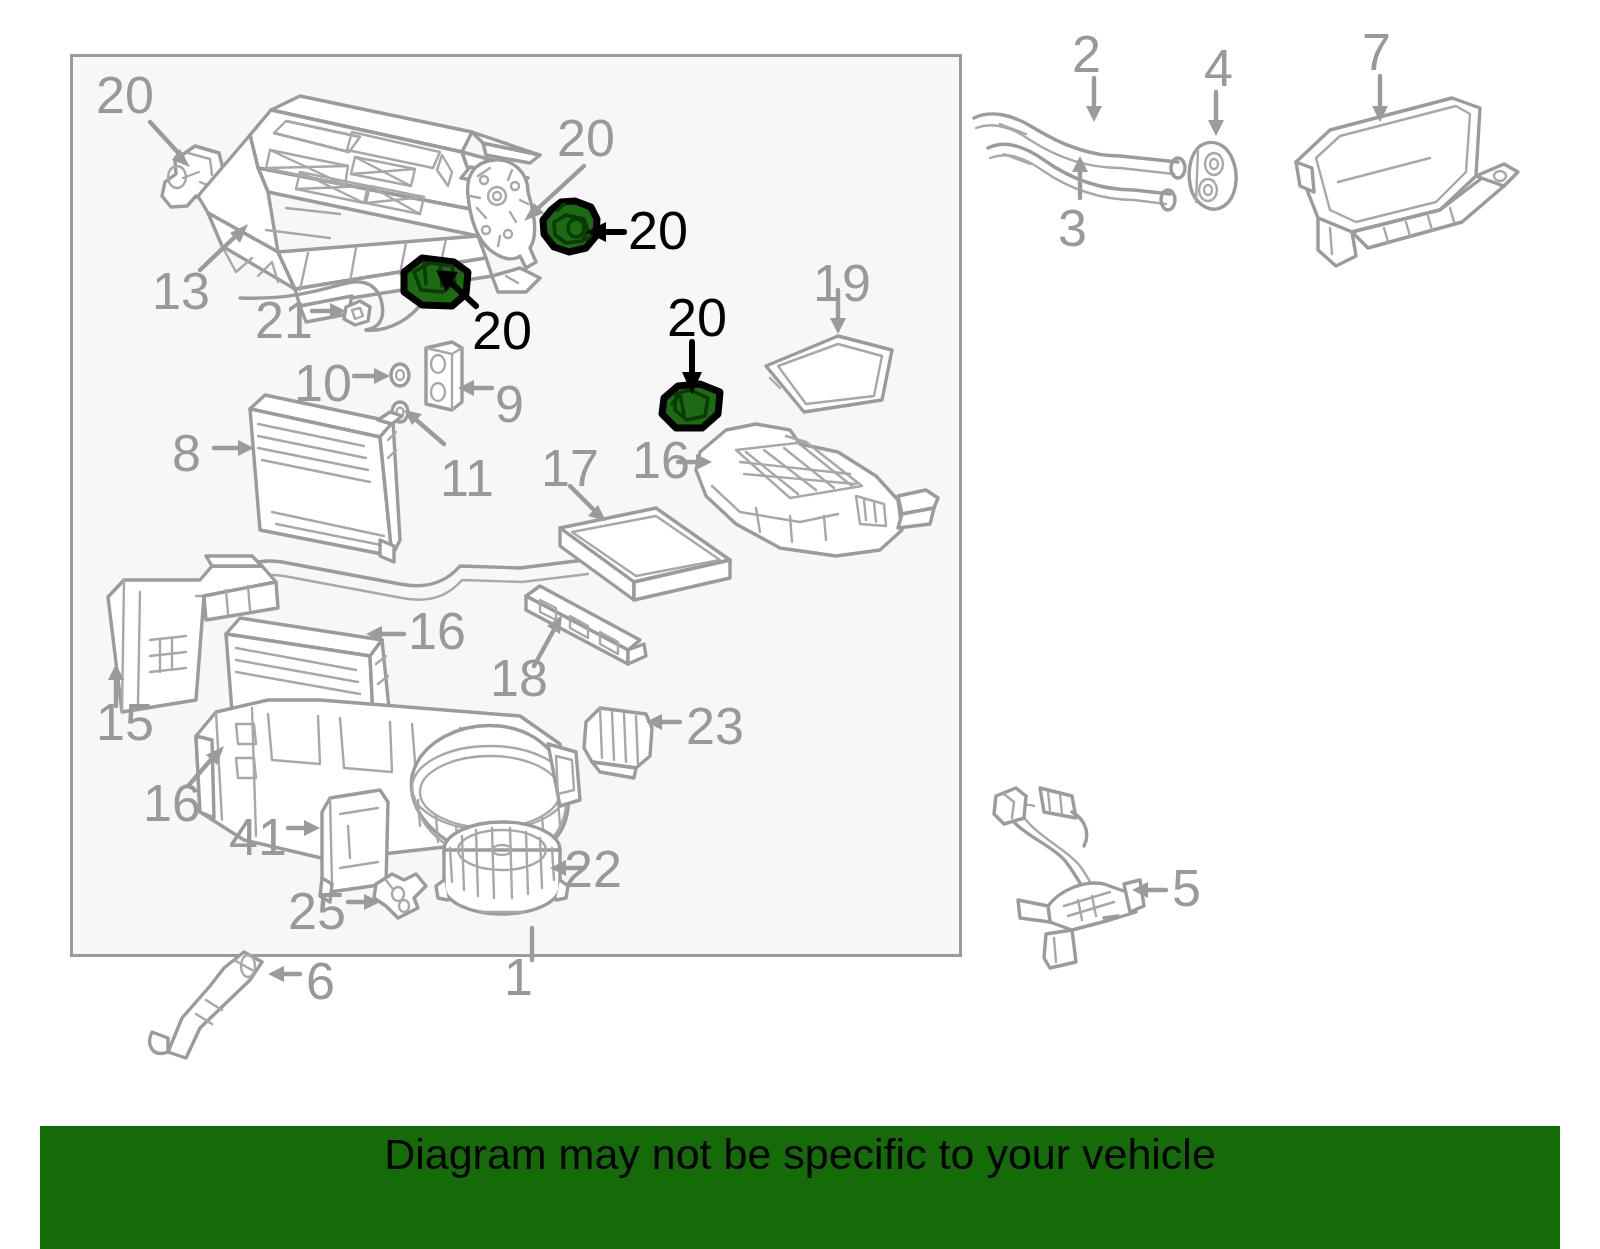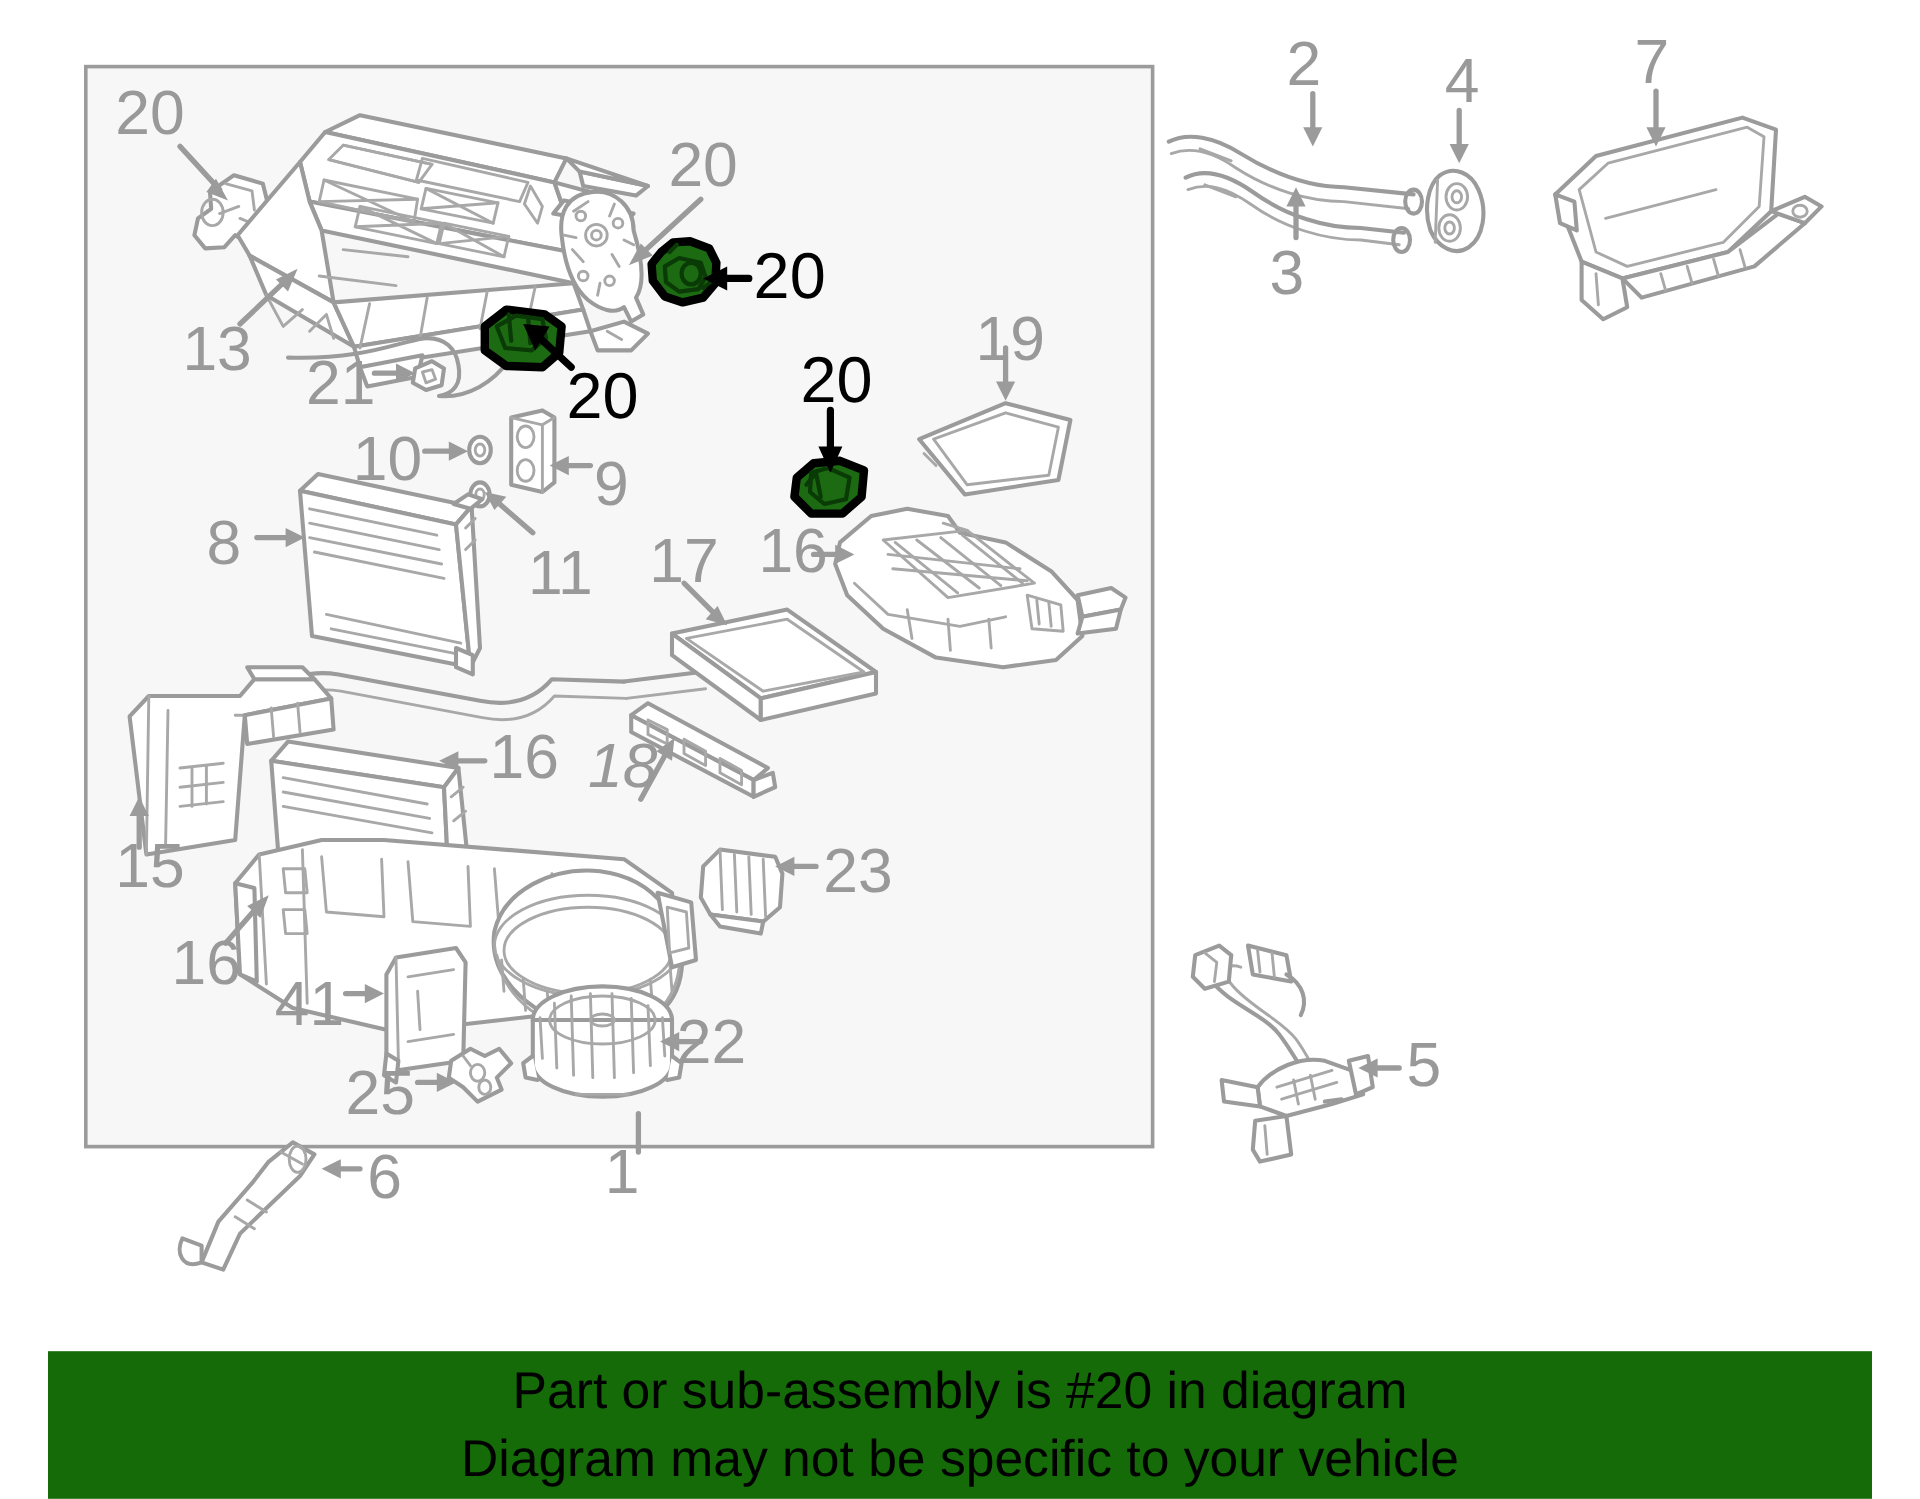"18" span.lbl { font-style: italic -> none; top: 613px -> 652px }
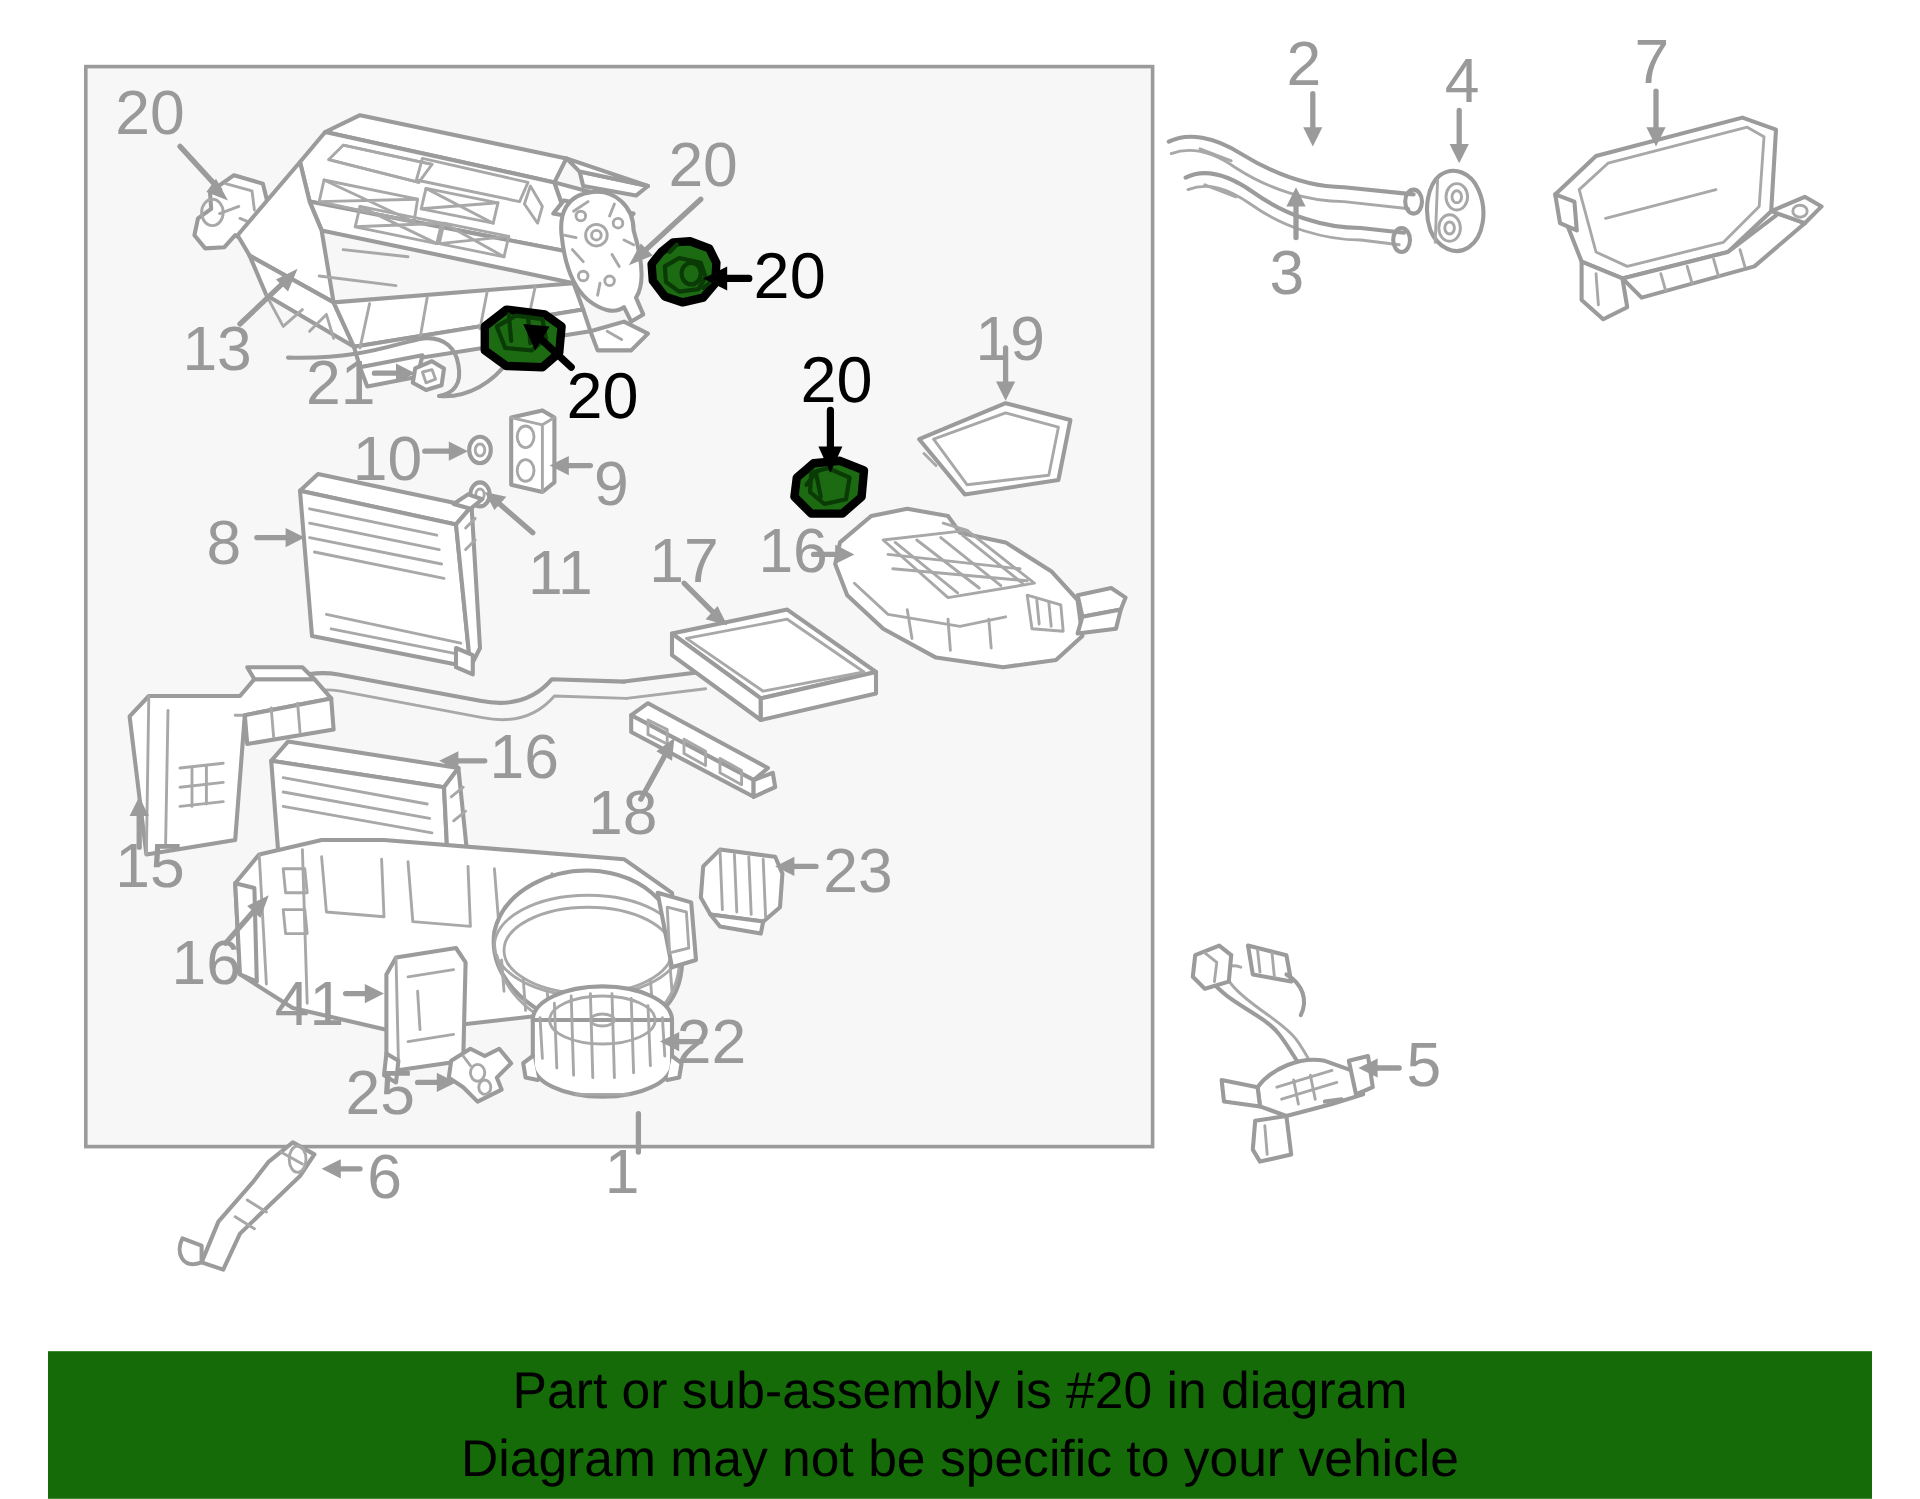"Part or sub-assembly is #20" div.line { html: <div>Part or sub-assembly is #20 in diagram</div> -> none }
